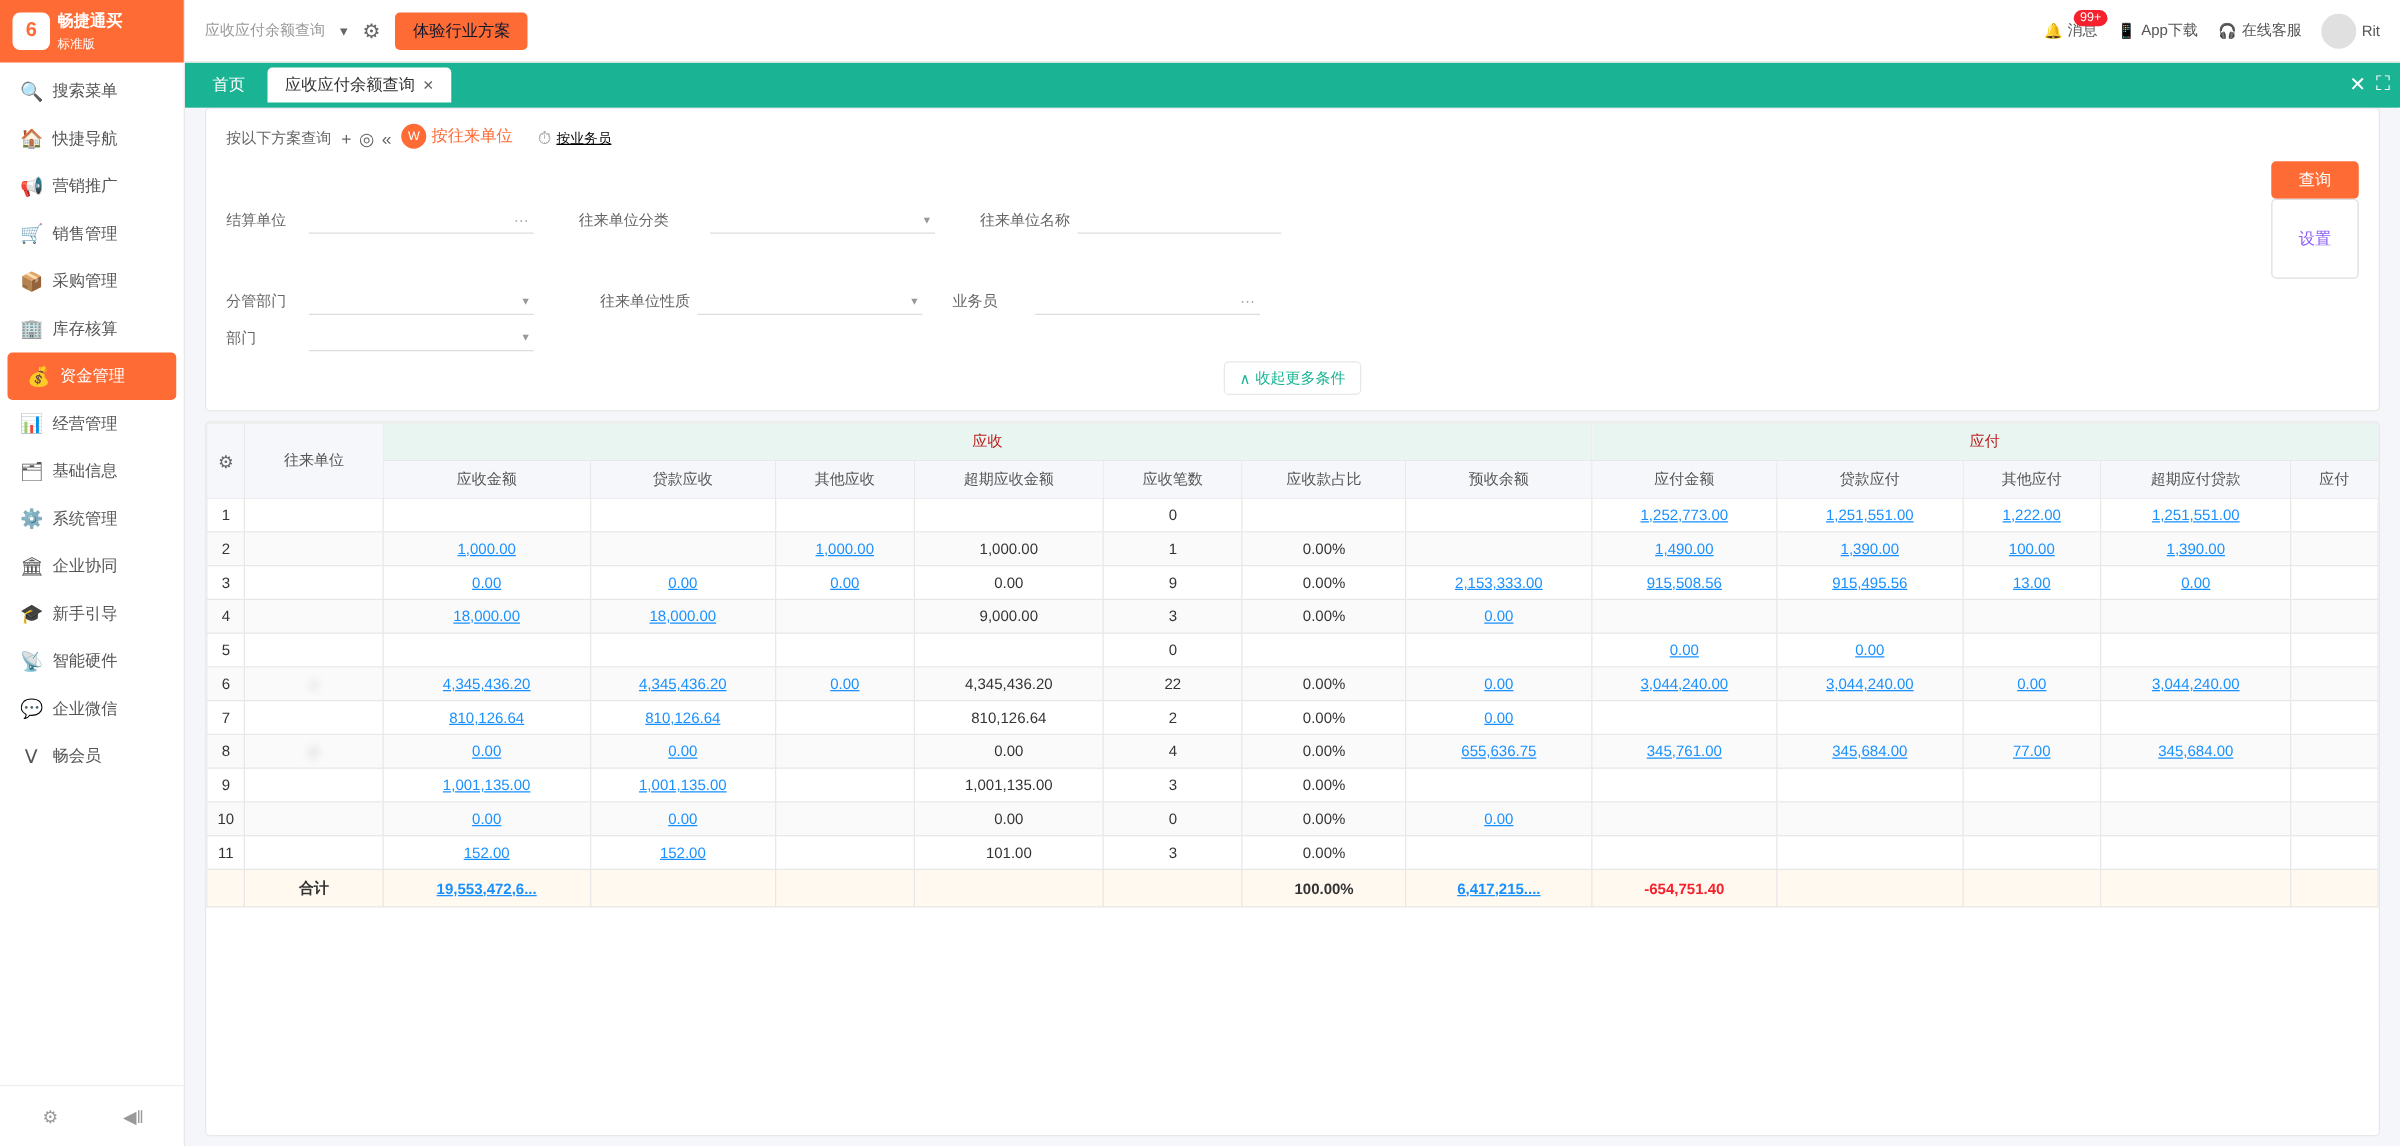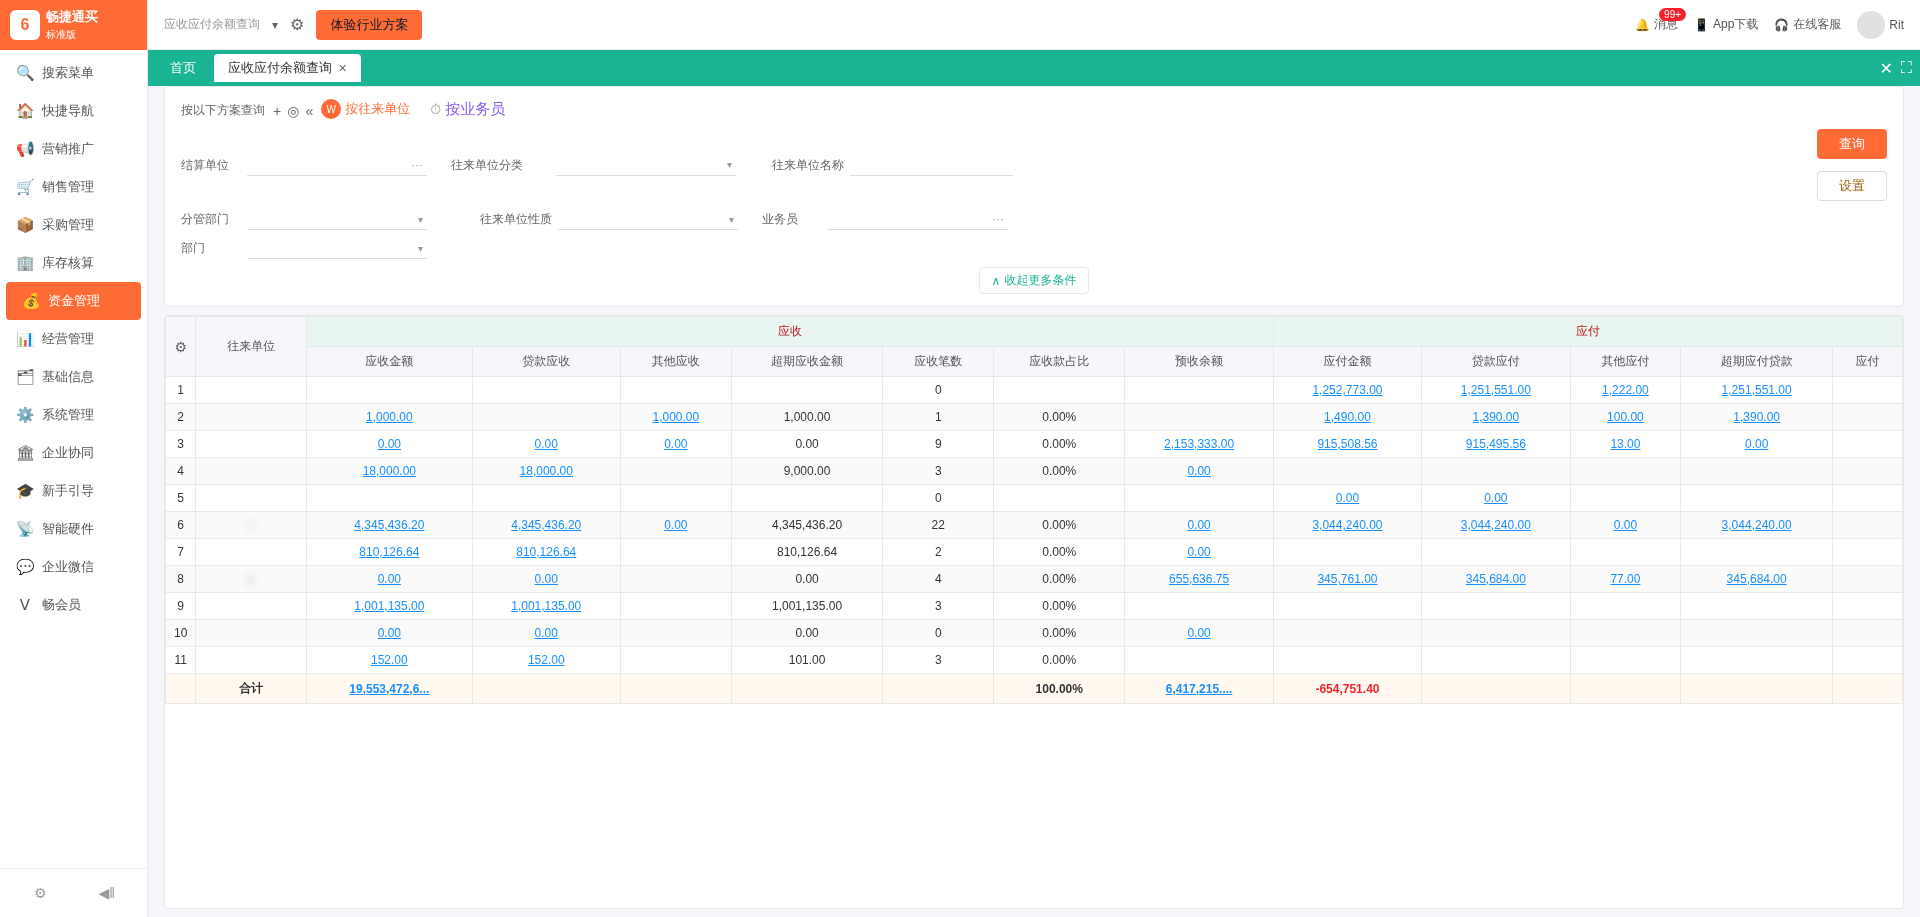"按业务员" .scheme-text2 { color: #8b5cf6 -> #000000; font-size: 15px -> 11px; text-decoration: none -> underline }
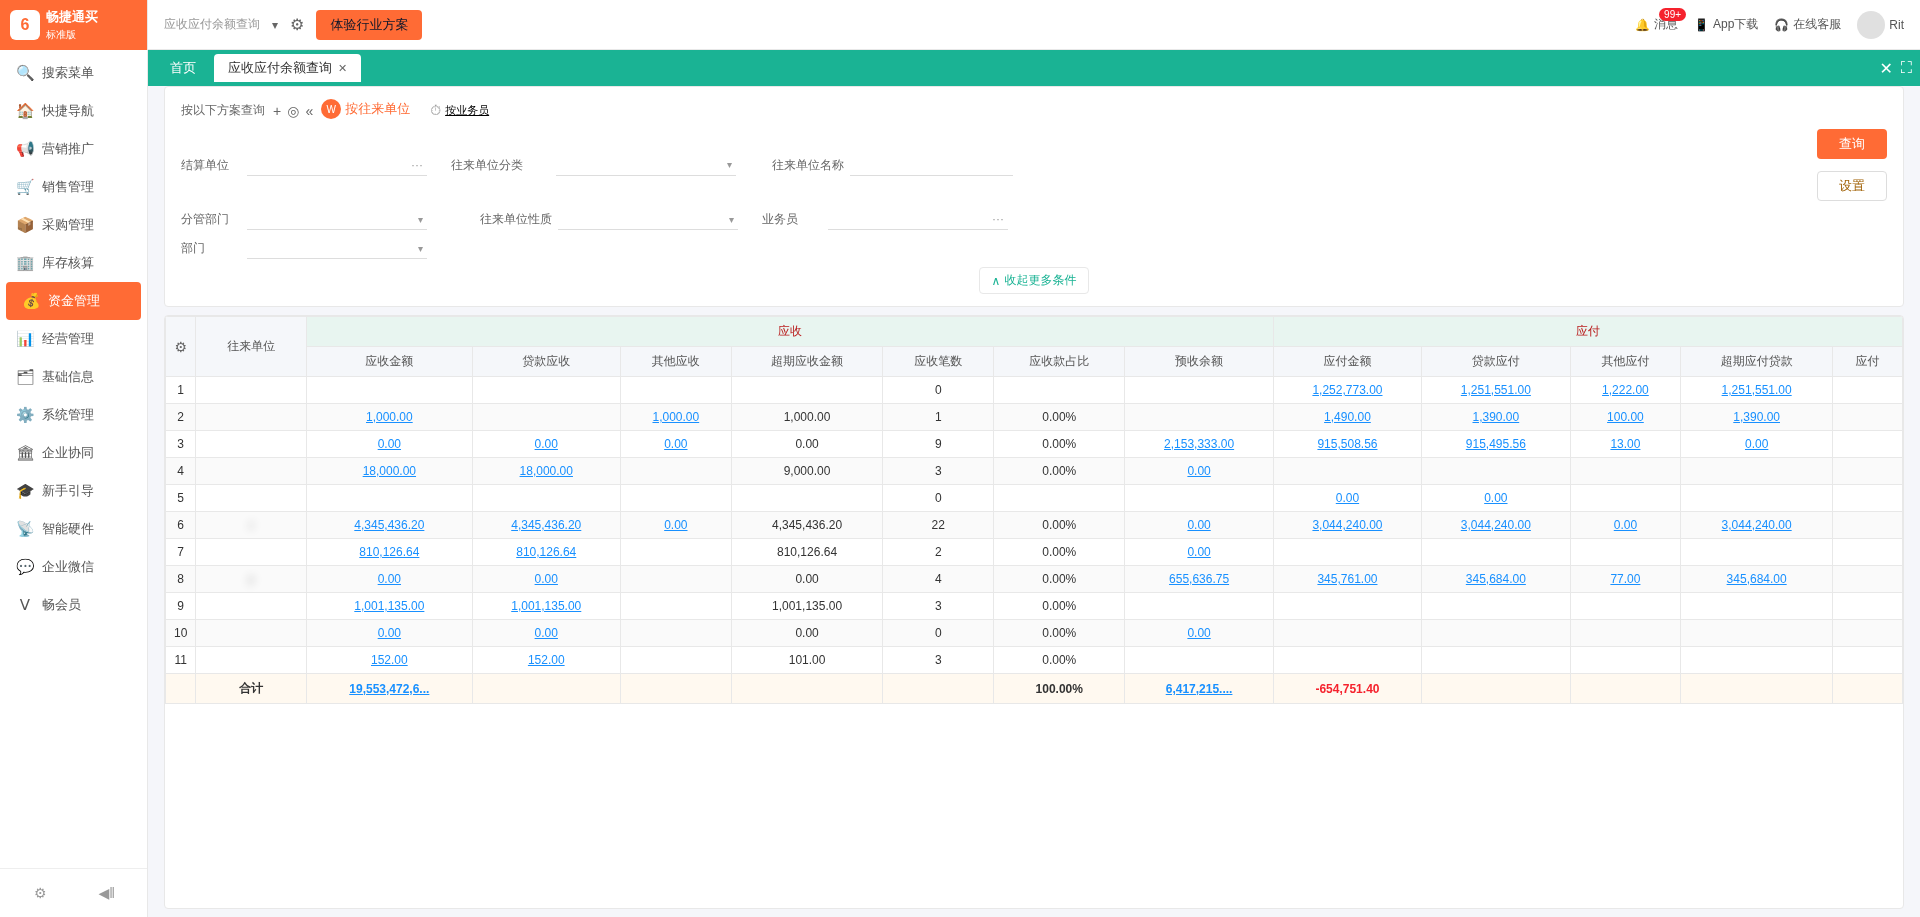"查询" .filter-actions { gap: 12px -> 0 }
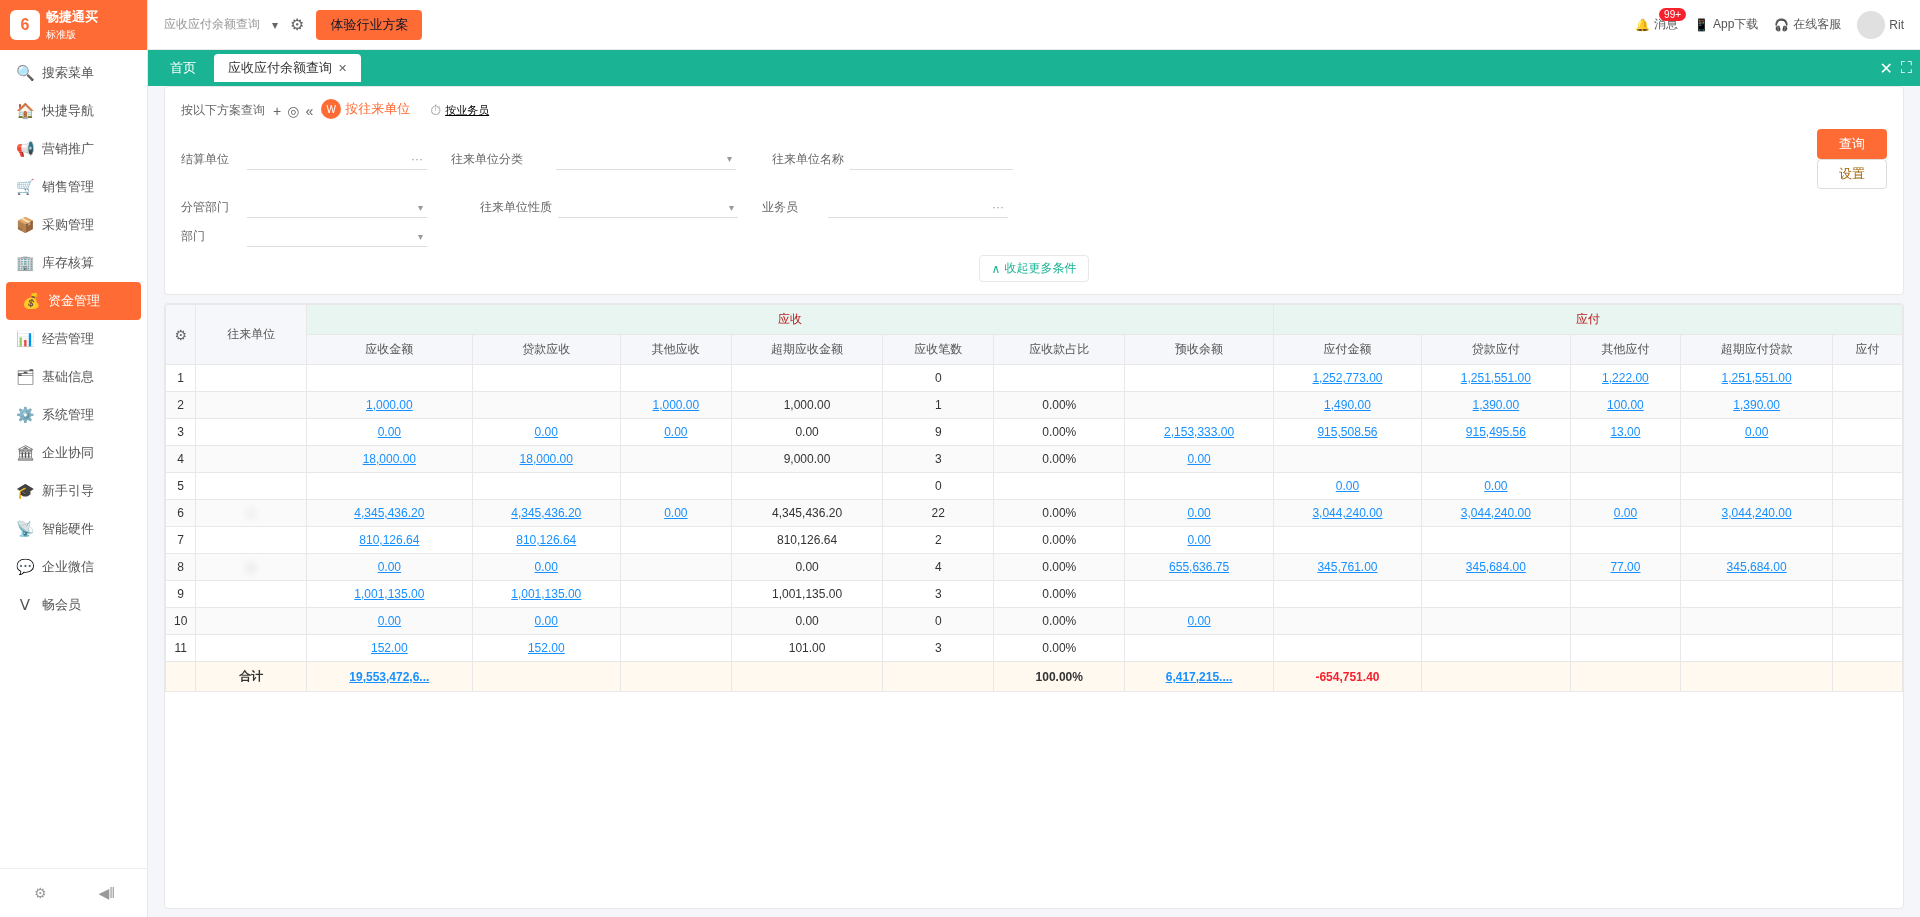"往来单位分类" div.filter-field { margin-left: 12px -> 24px }
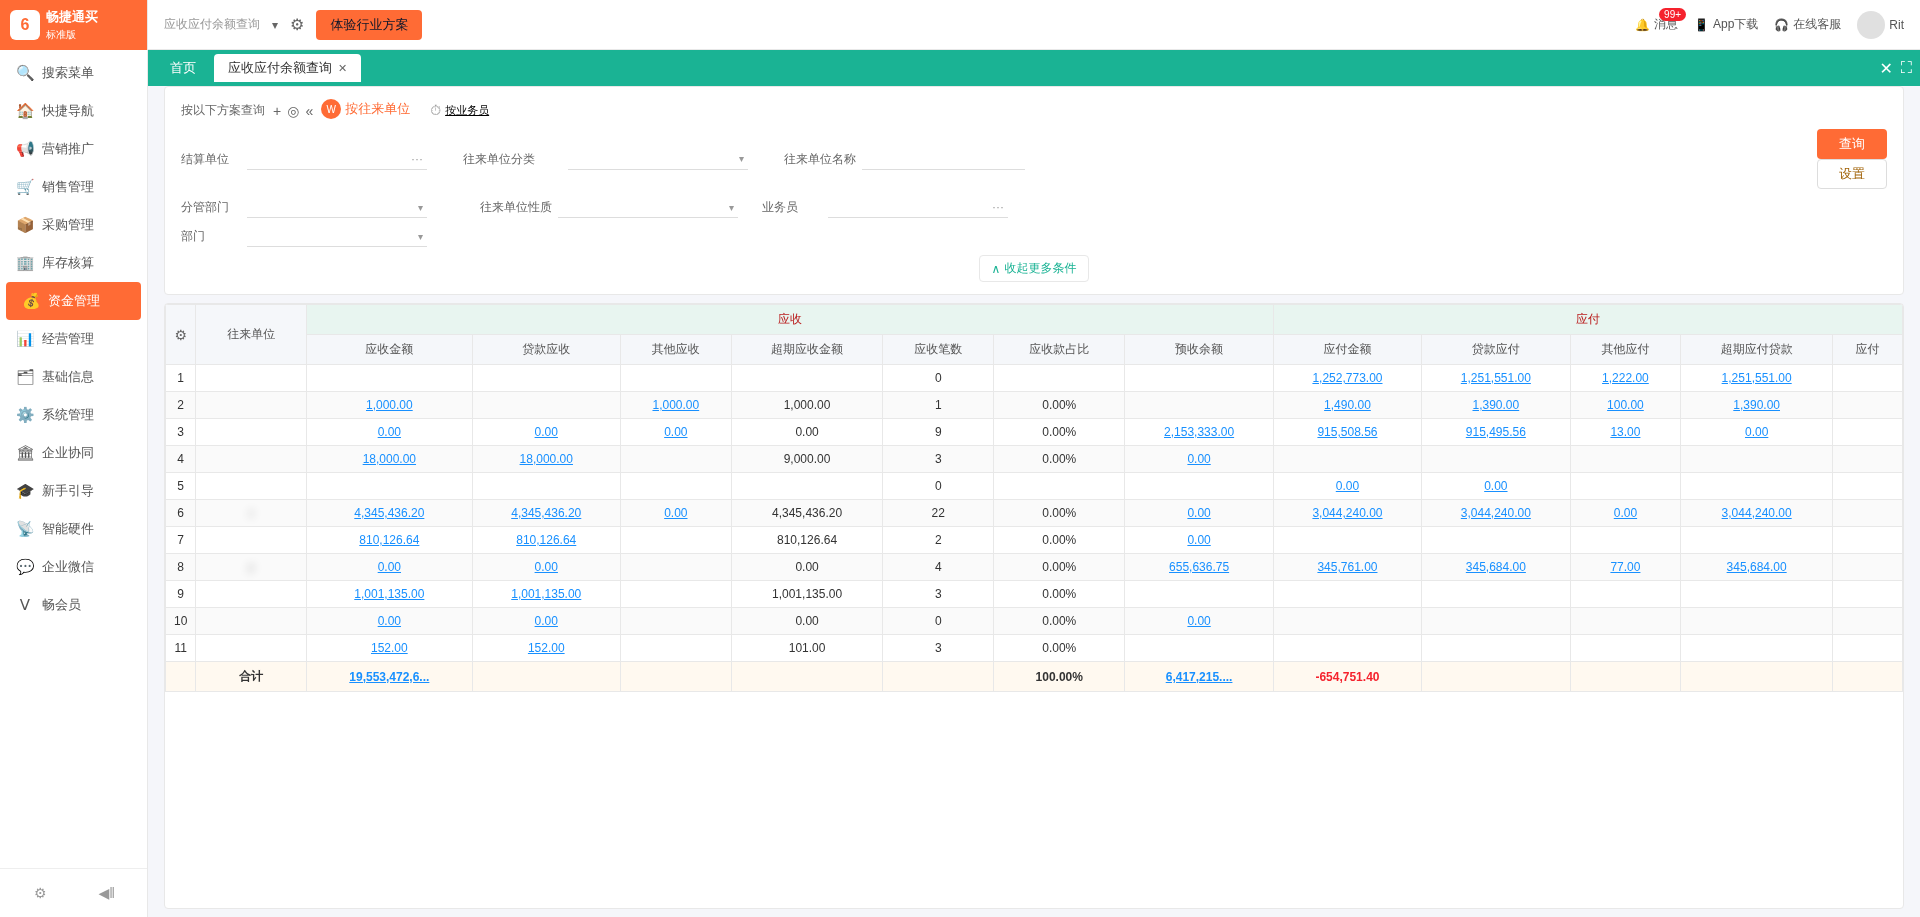"设置" .setting-btn { color: #a16207 -> #8b5cf6; padding: 5px 16px -> 22px 16px }
